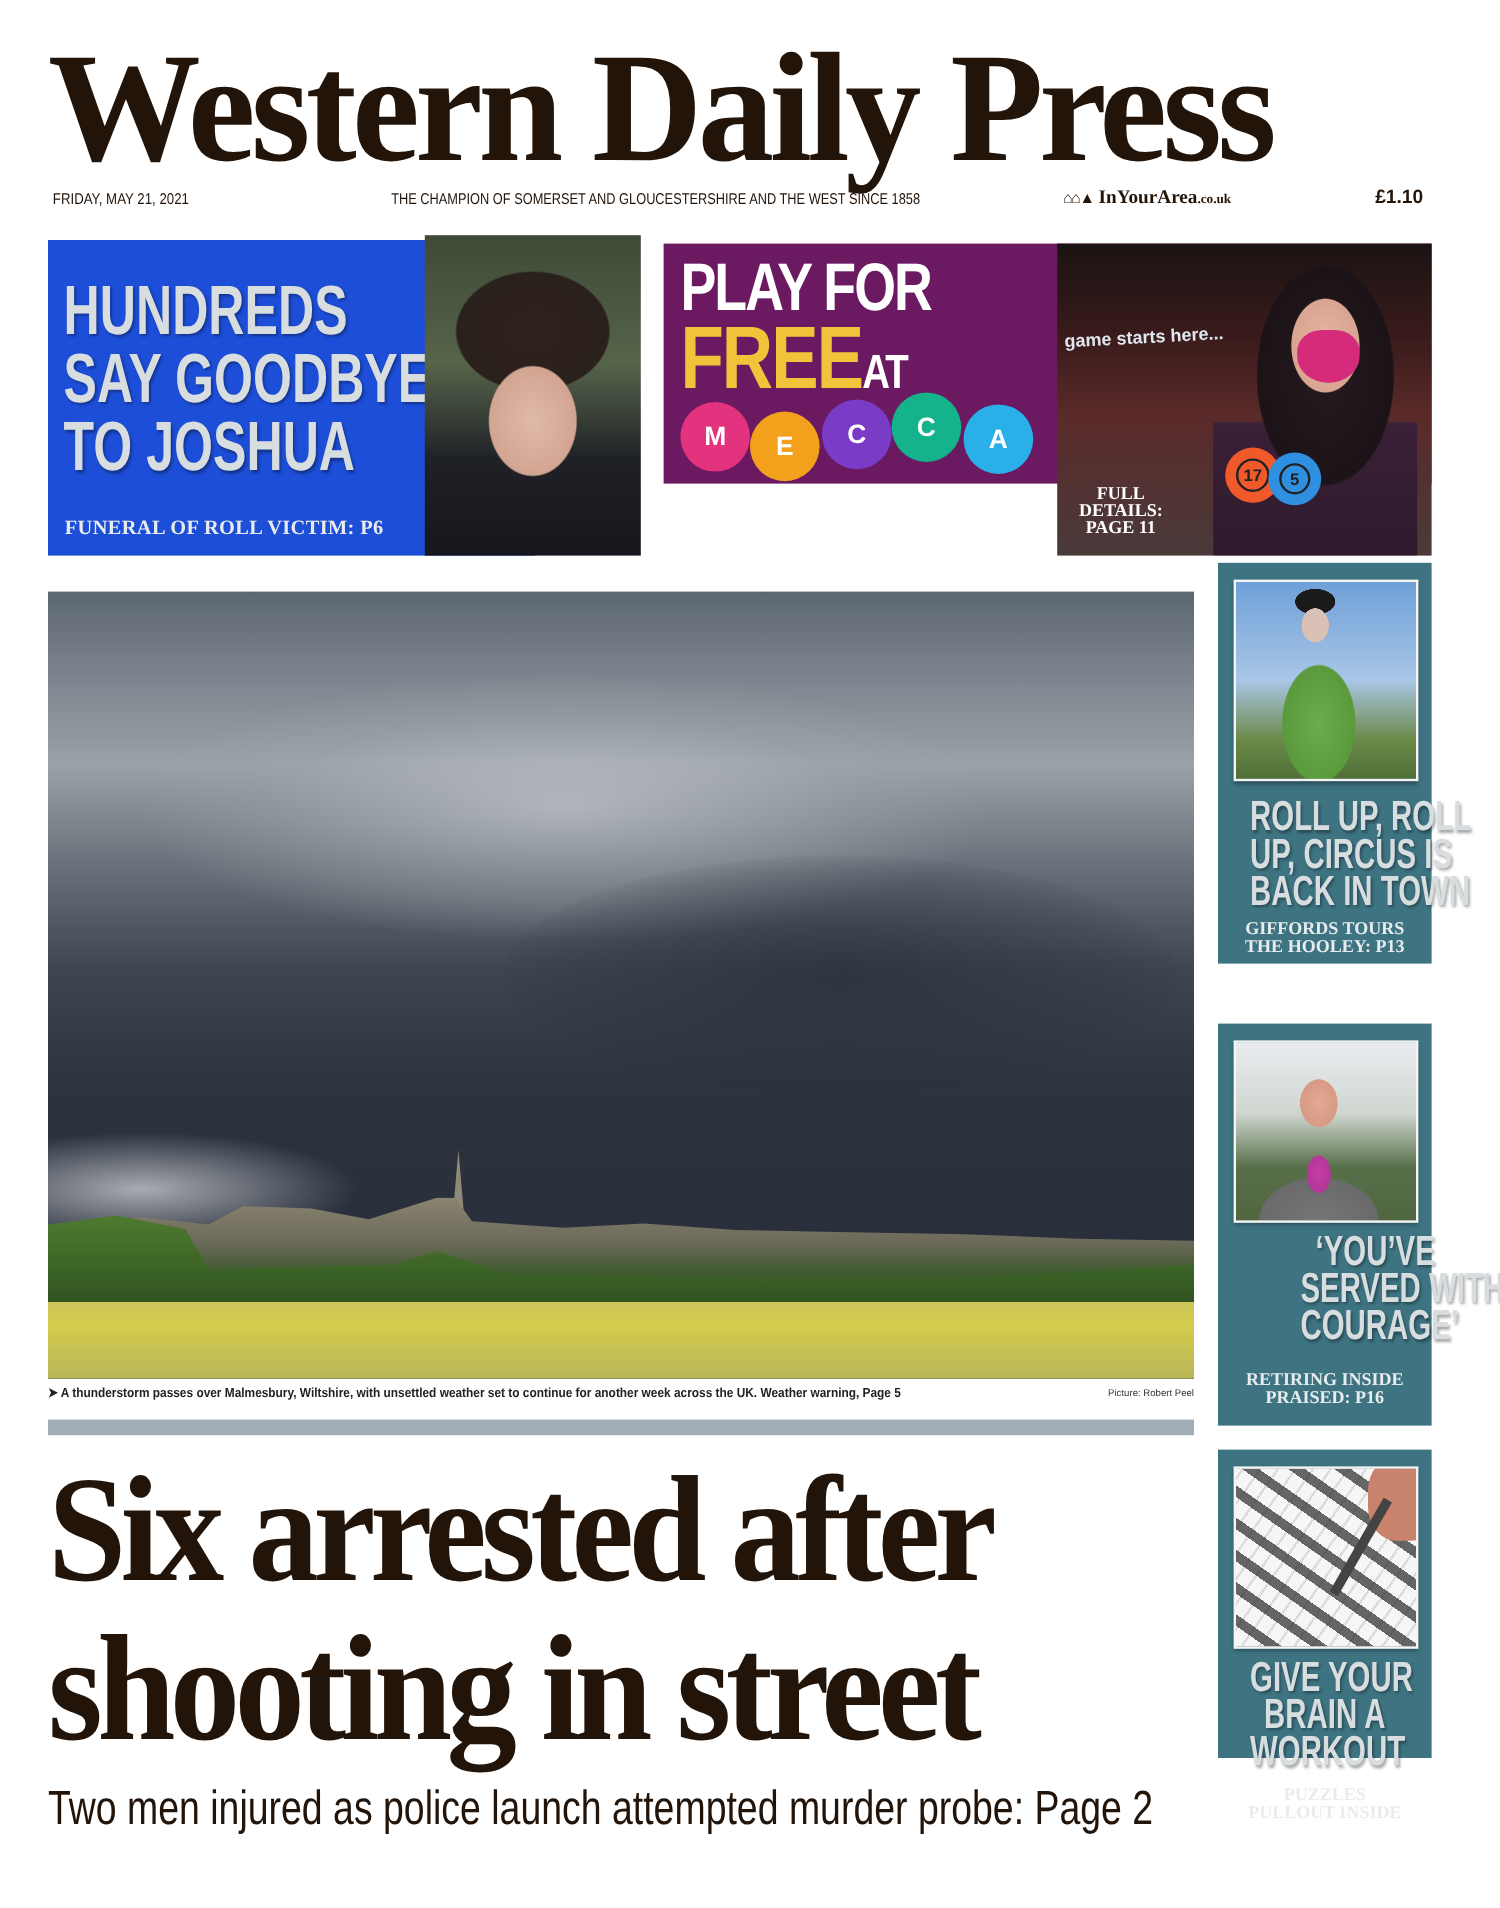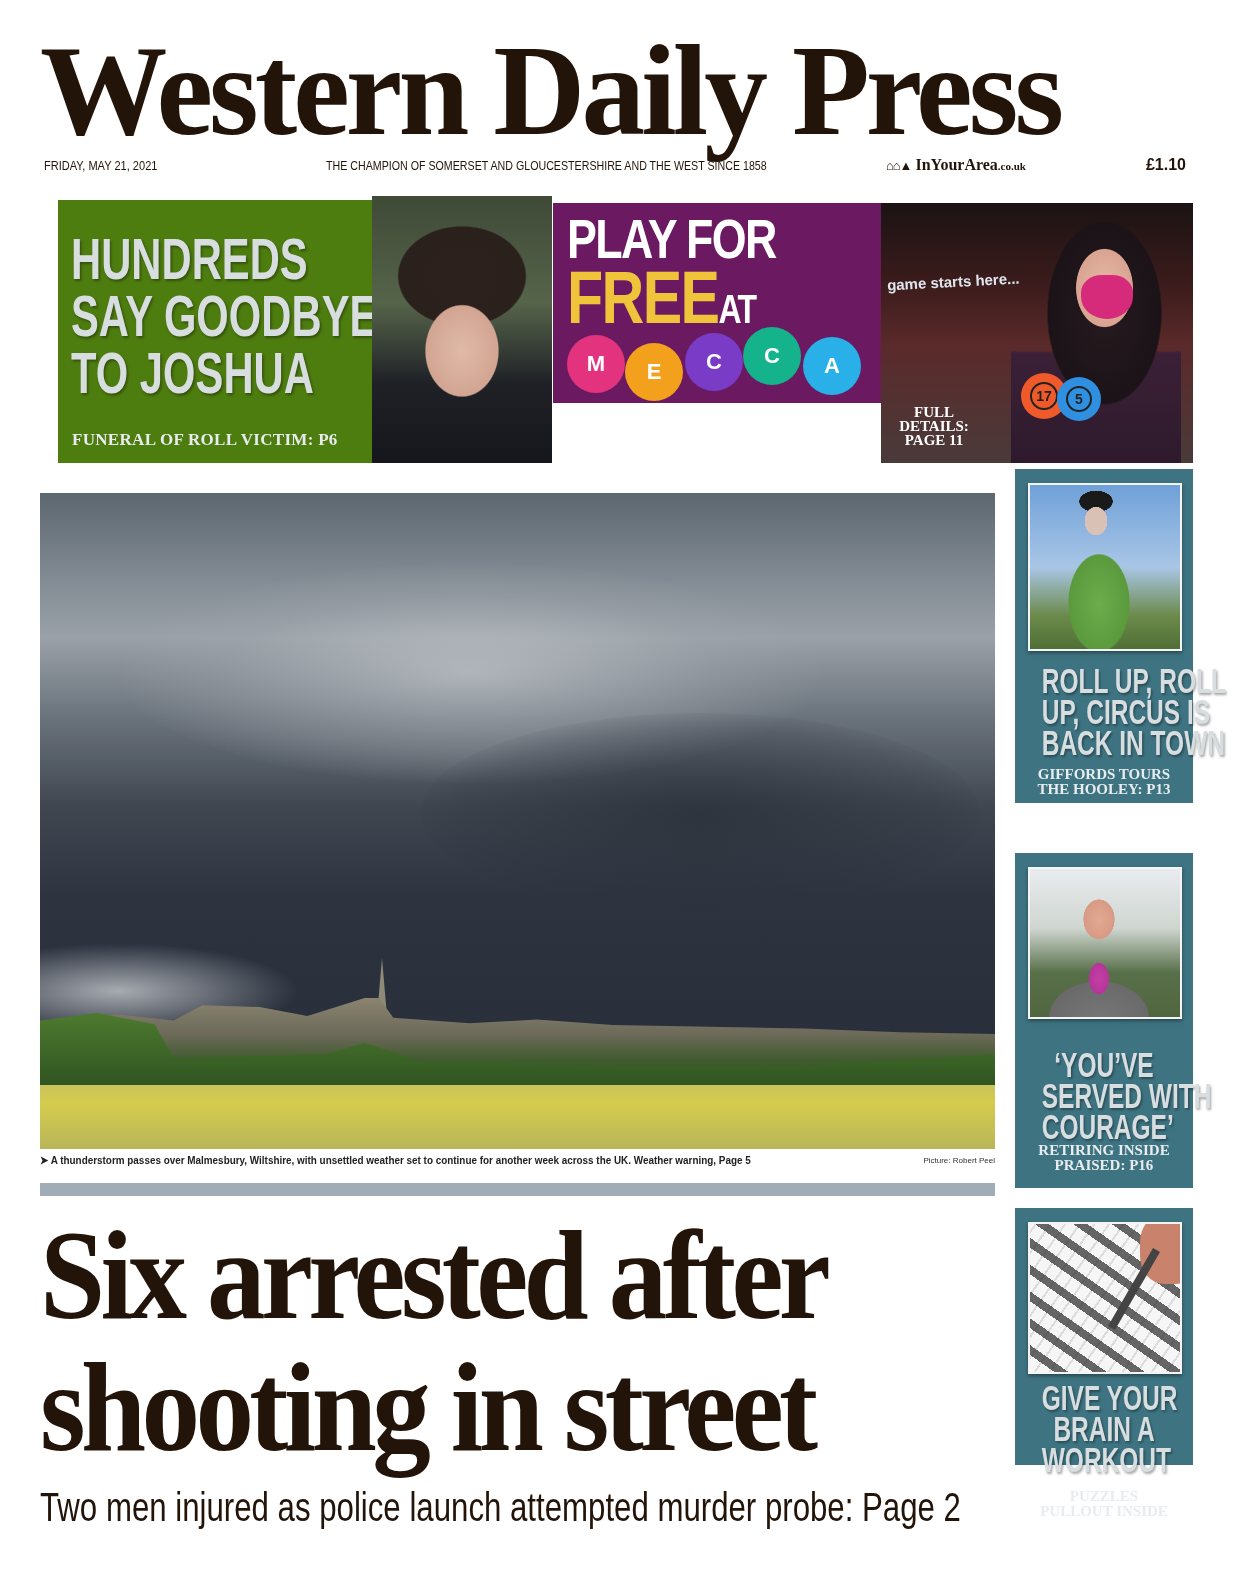"HUNDREDS" .promo-joshua { background: #4d7c0f -> #1d4ed8; margin-left: 18px -> none }
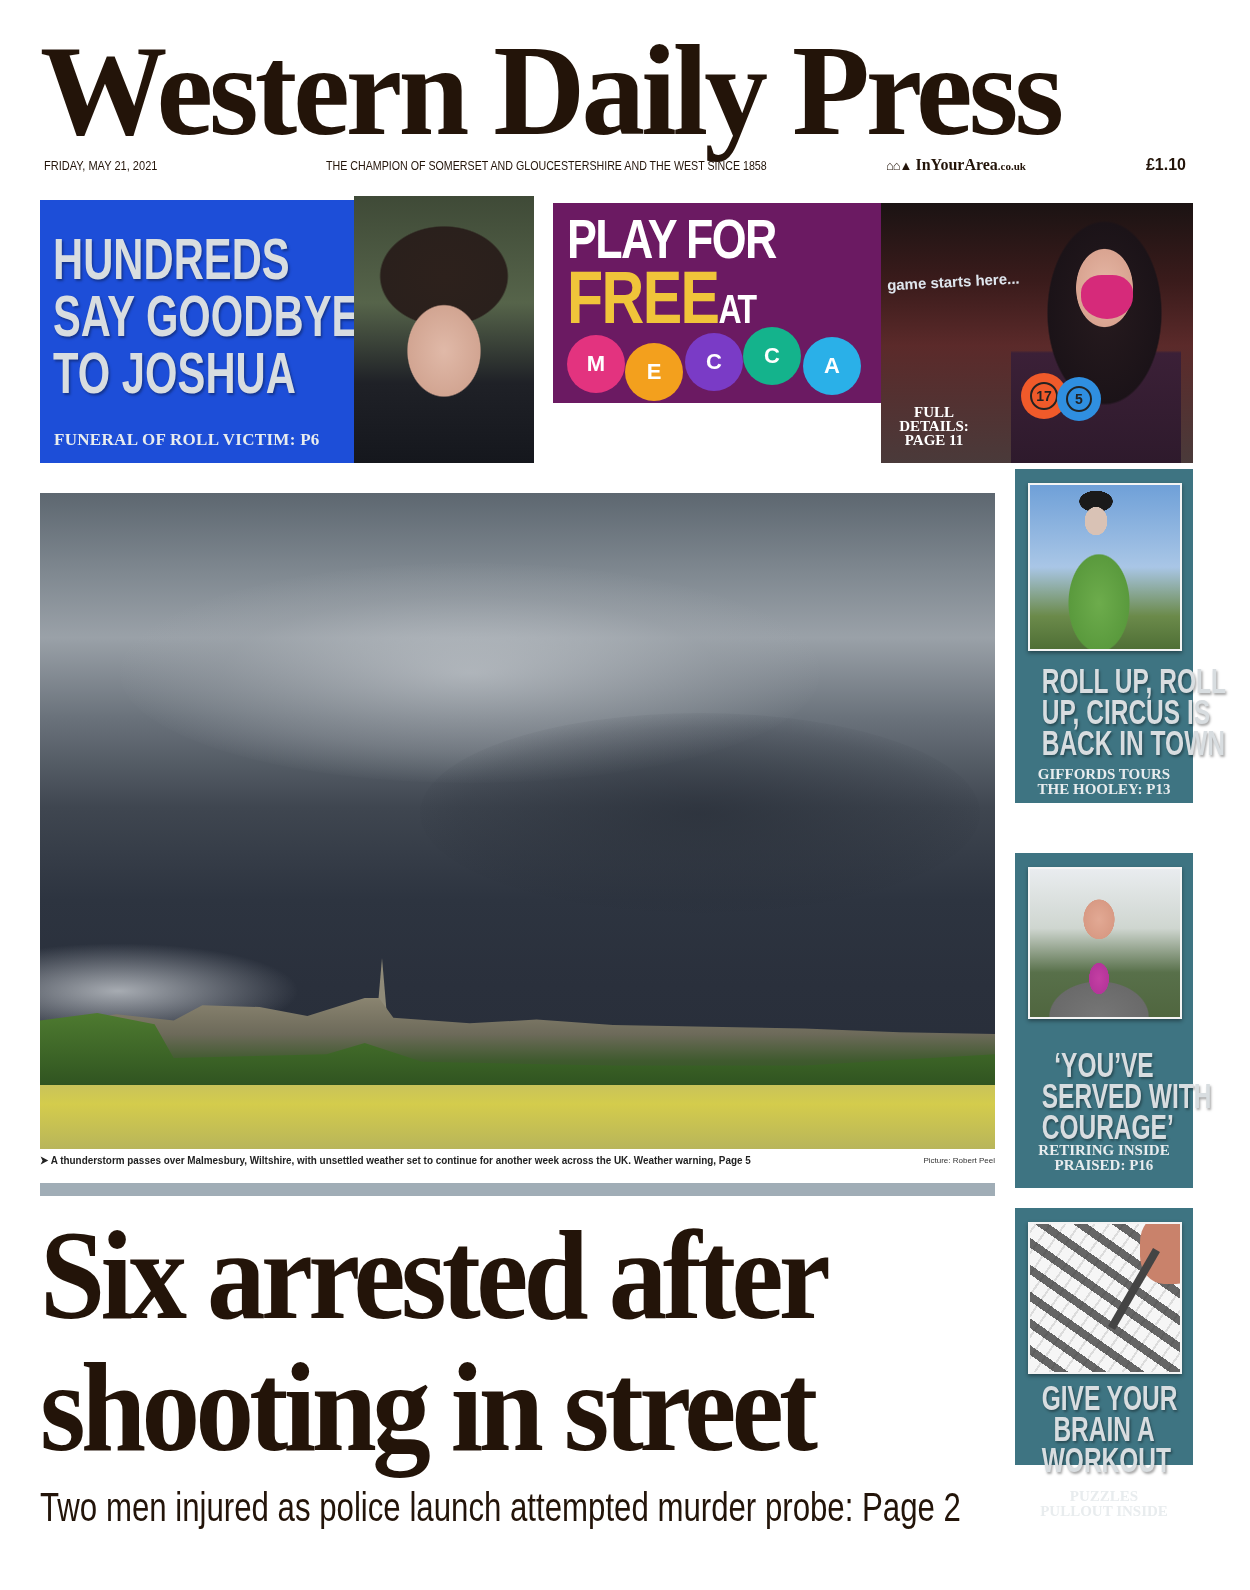"‘YOU’VE" .box-bishop .head { margin-left: none -> 42px; top: 196px -> 174px }
